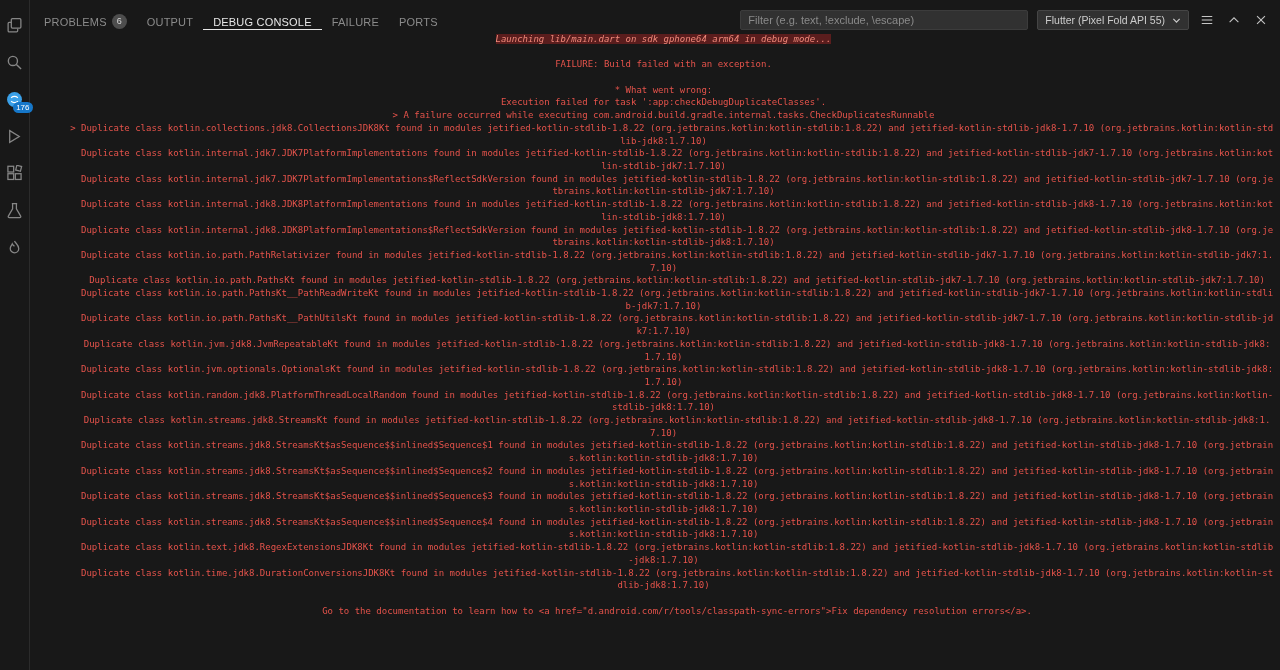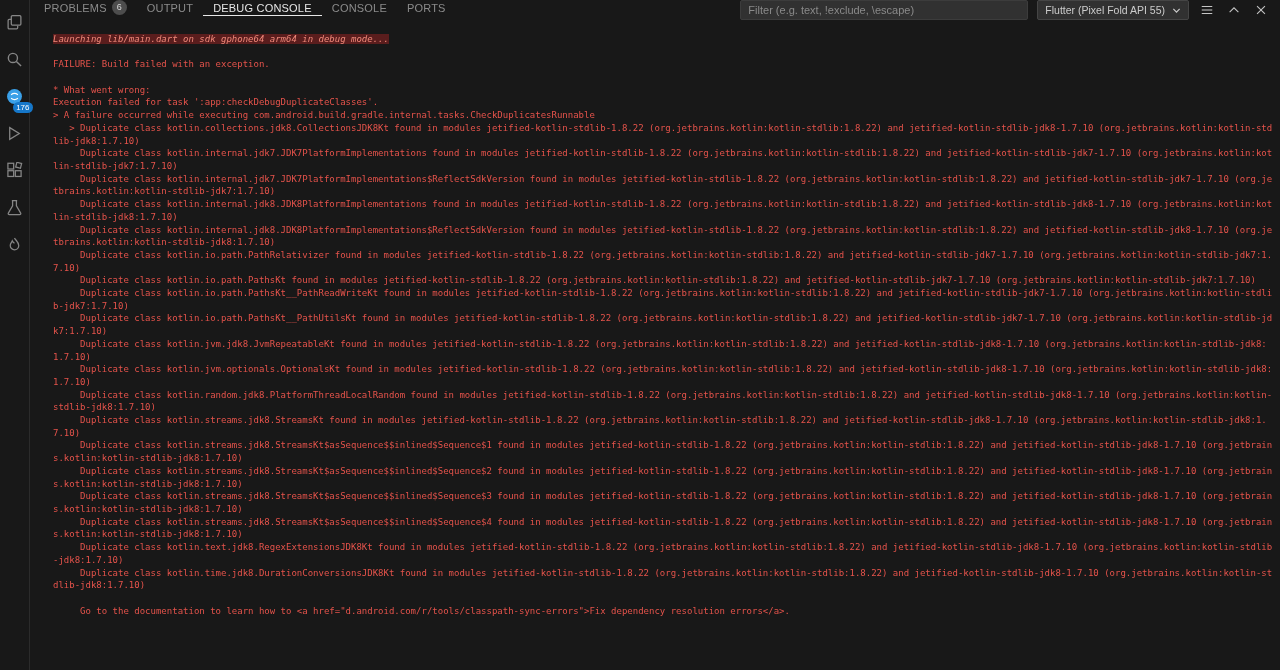"PROBLEMS" .panel-header { align-items: flex-start -> flex-end }
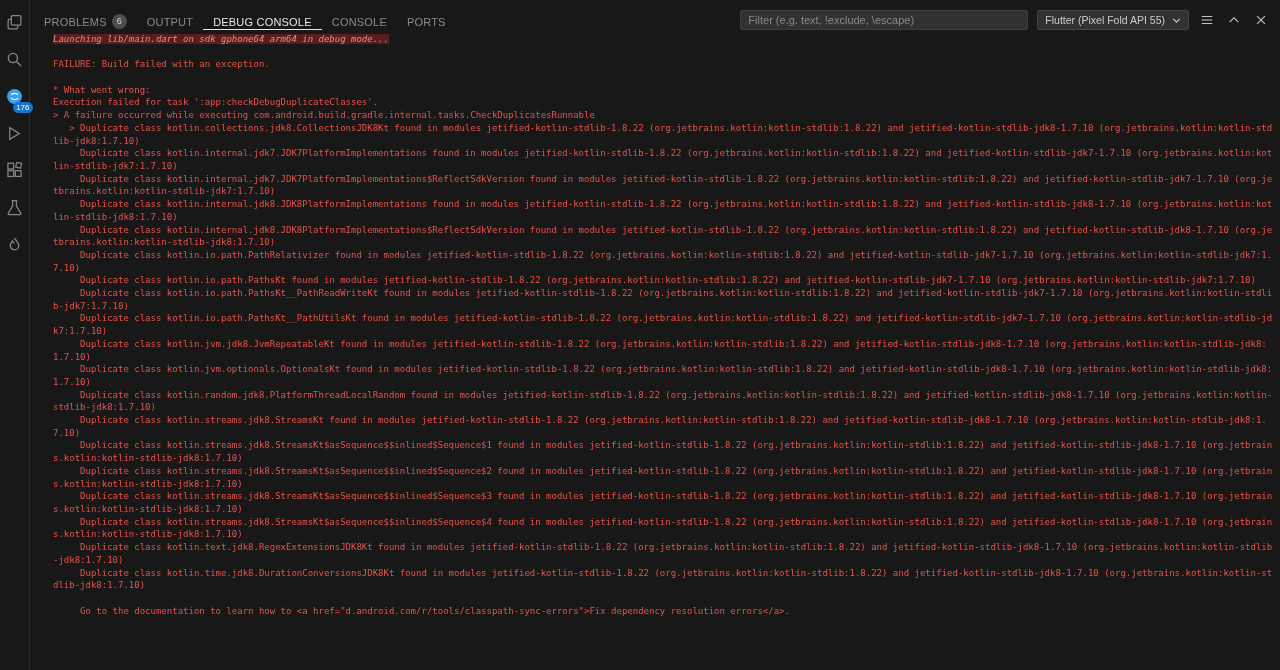"CONSOLE" span { text: CONSOLE -> FAILURE }
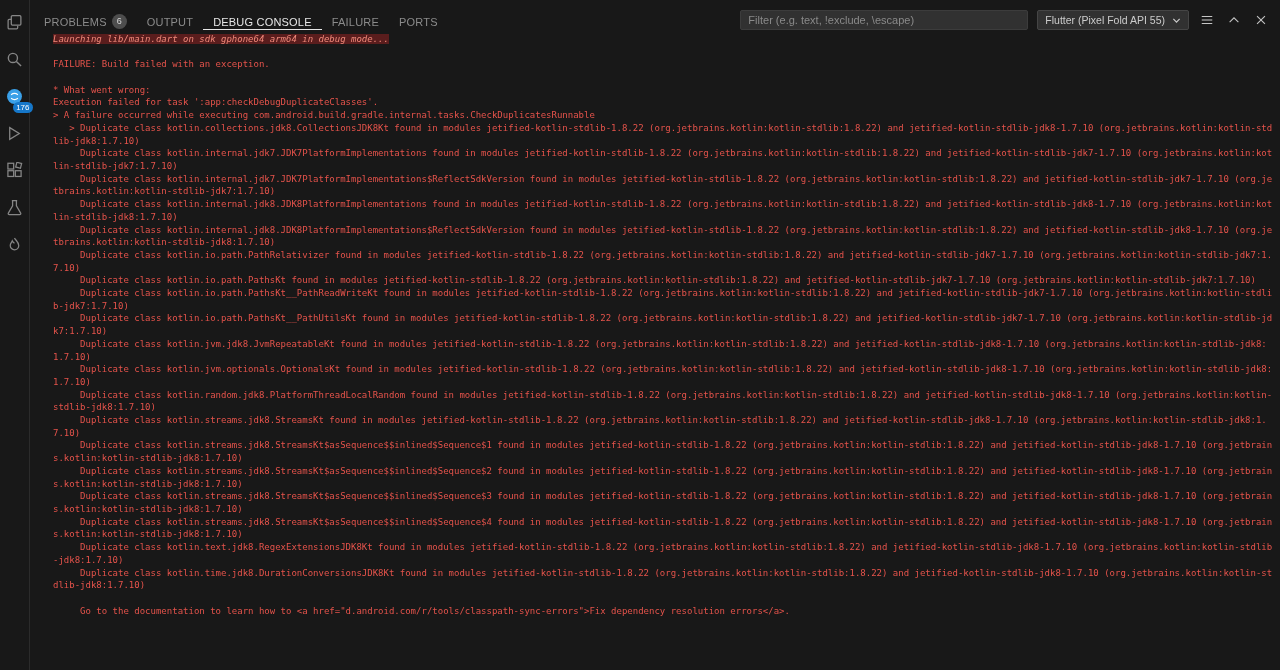"Launching lib/main.dart on sdk gphone64" .line { text-align: none -> center }
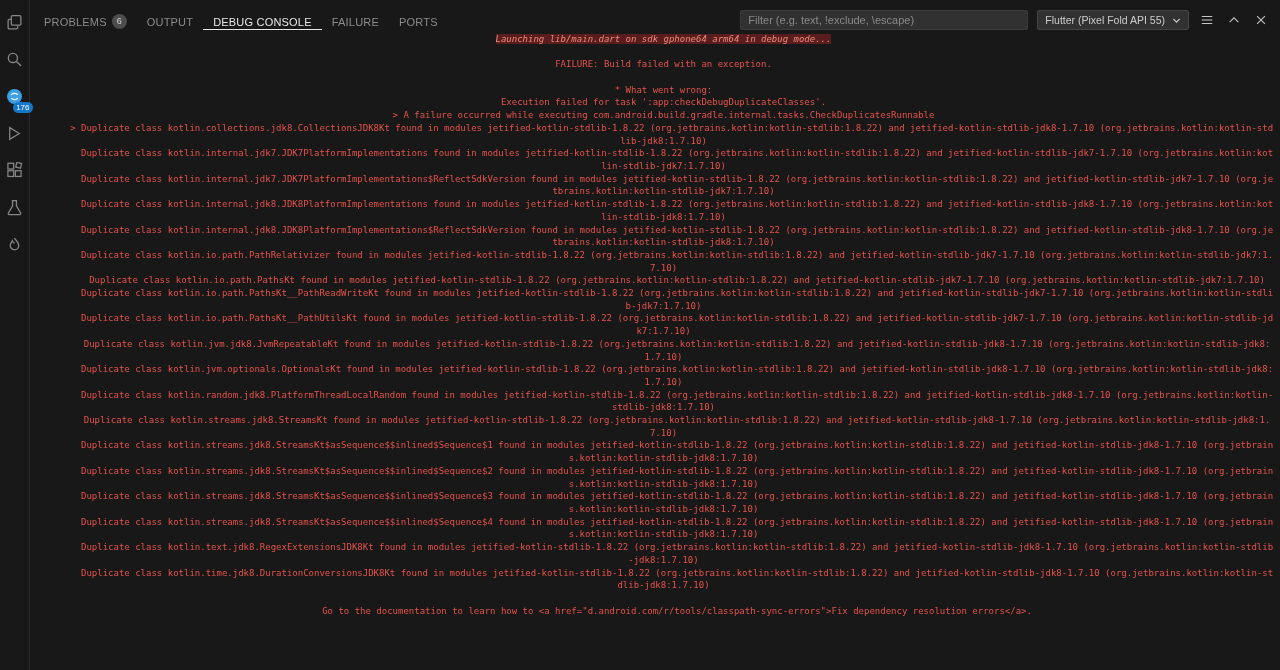"176" .ab-icon { align-items: center -> flex-end }
